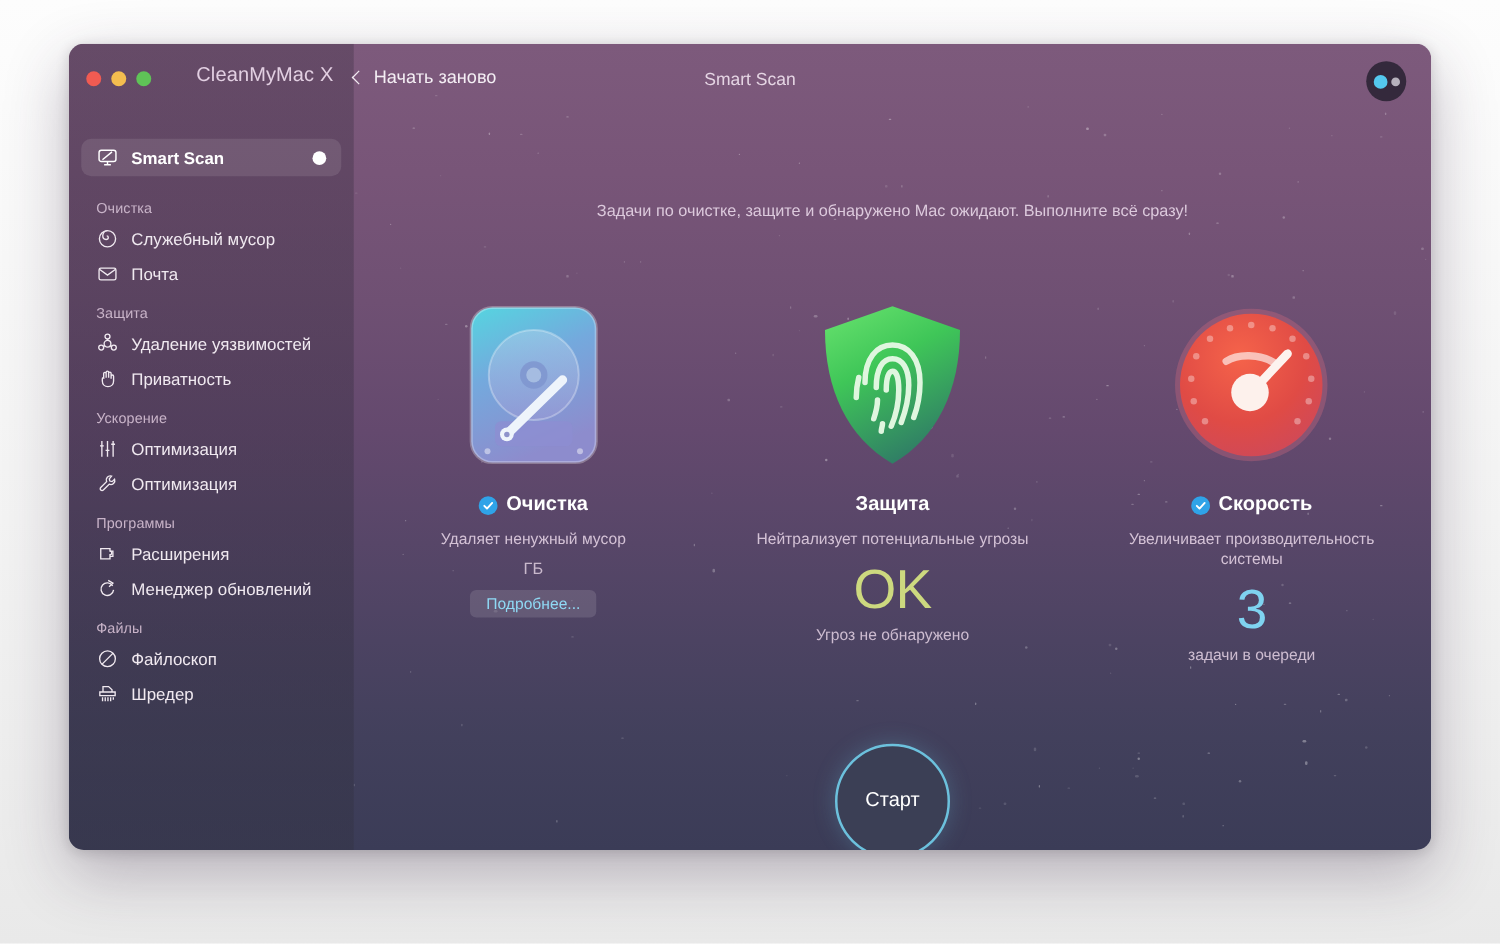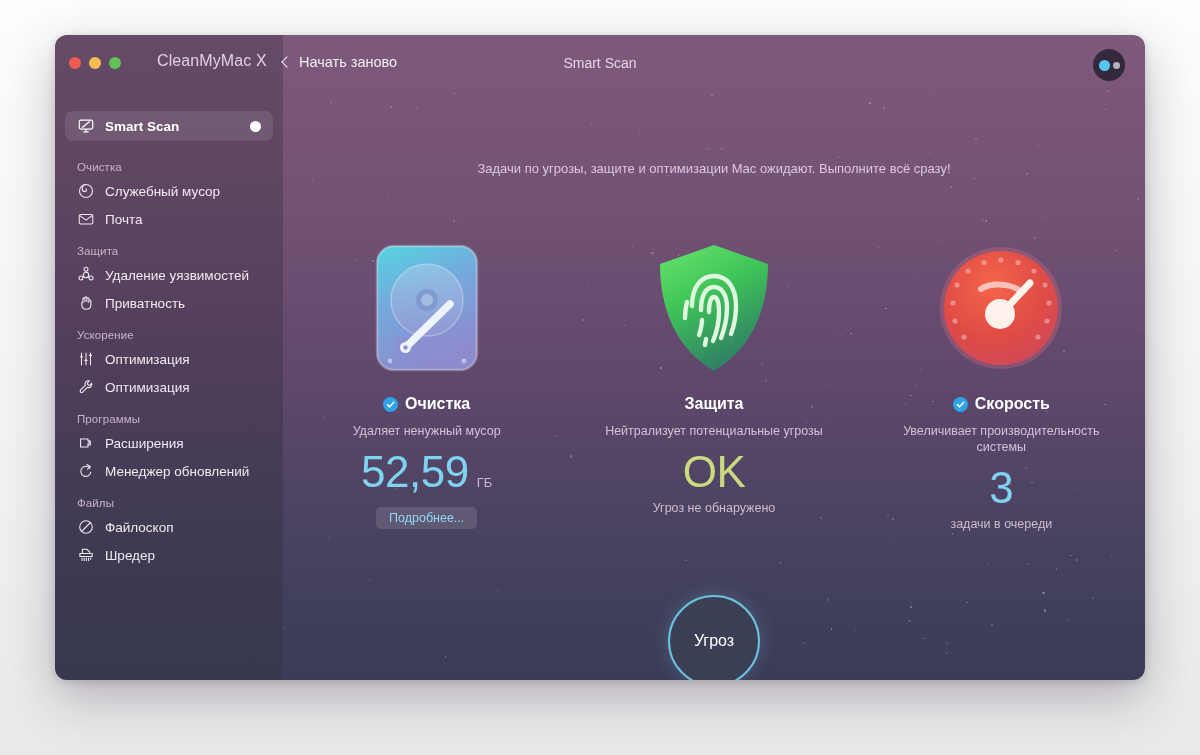"Задачи по угрозы, защите и" div.subhead { text: угрозы, защите и оптимизации -> очистке, защите и обнаружено }
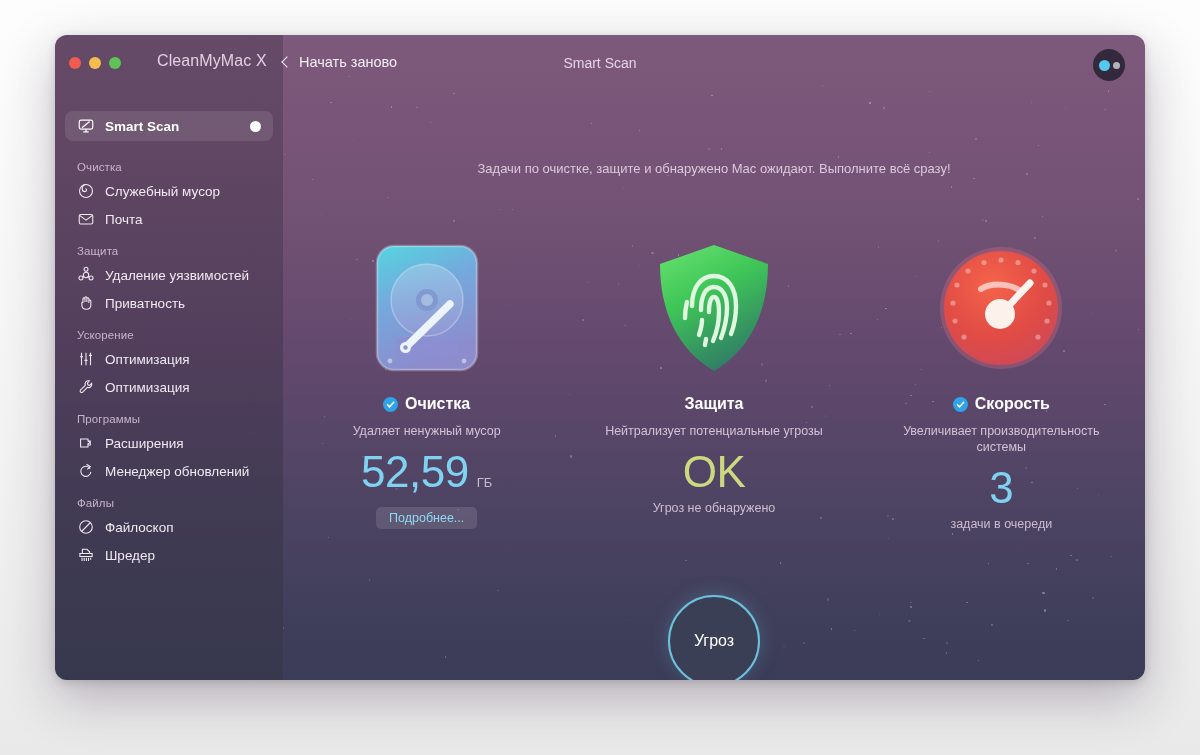"52,59" span.big { html: <span>52,59</span> -> none }
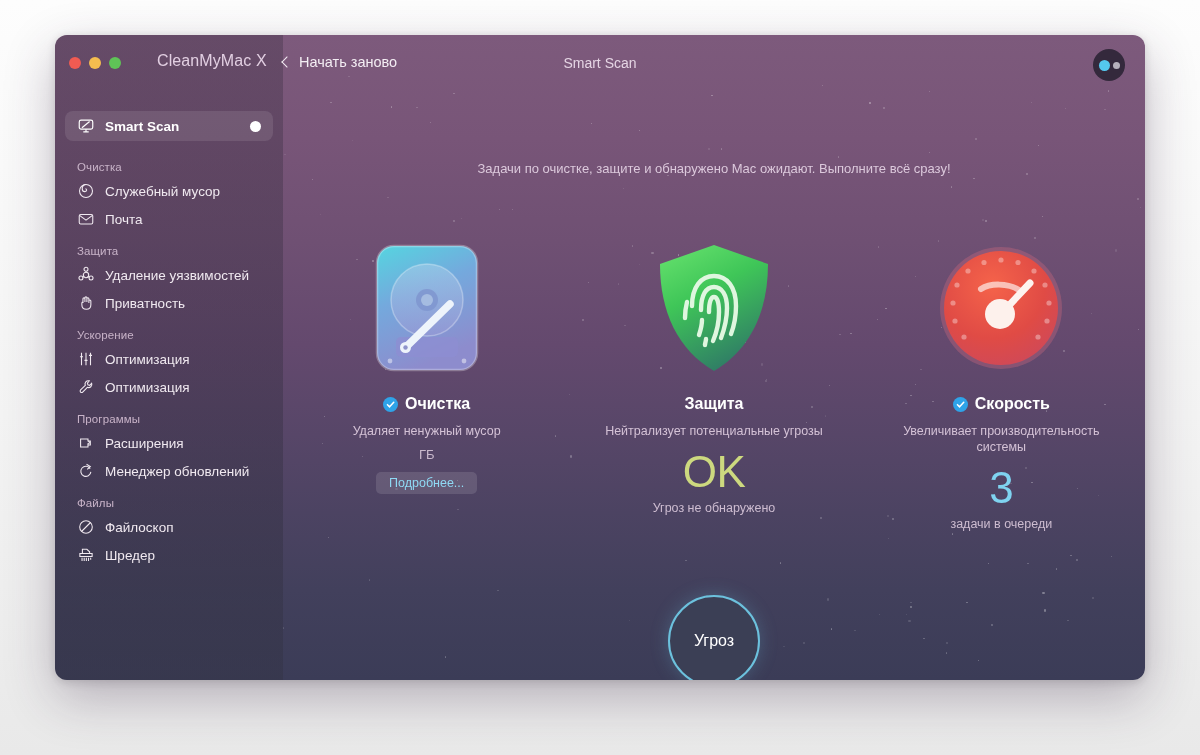"Угроз" div.start-btn { text: Угроз -> Старт }
